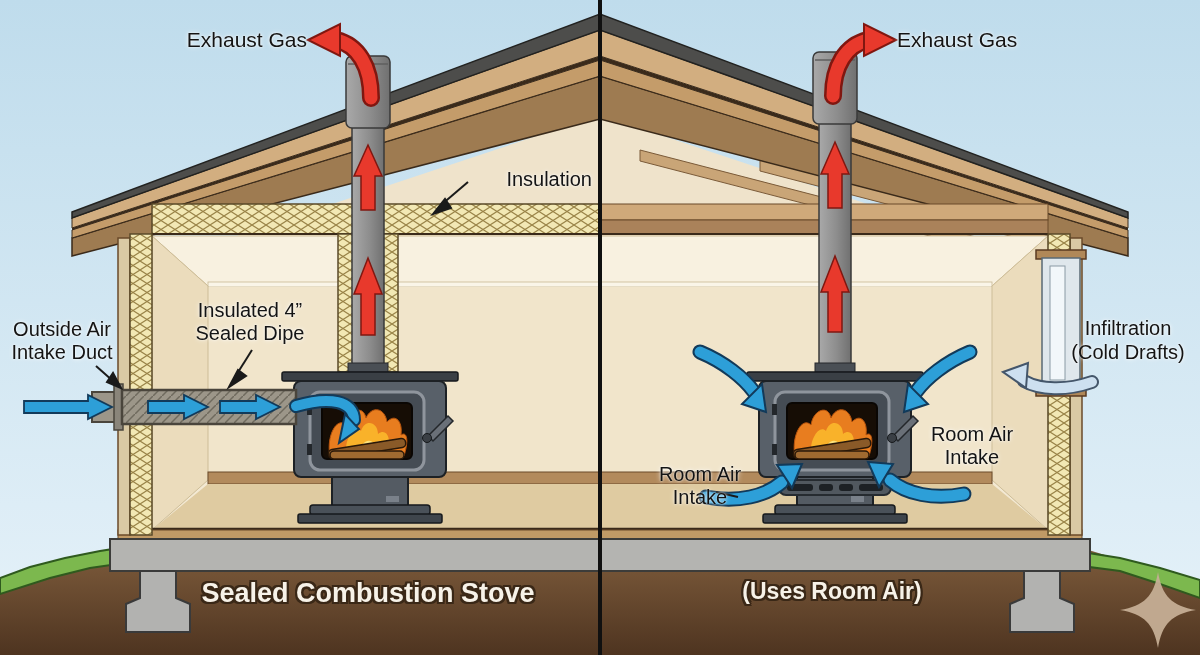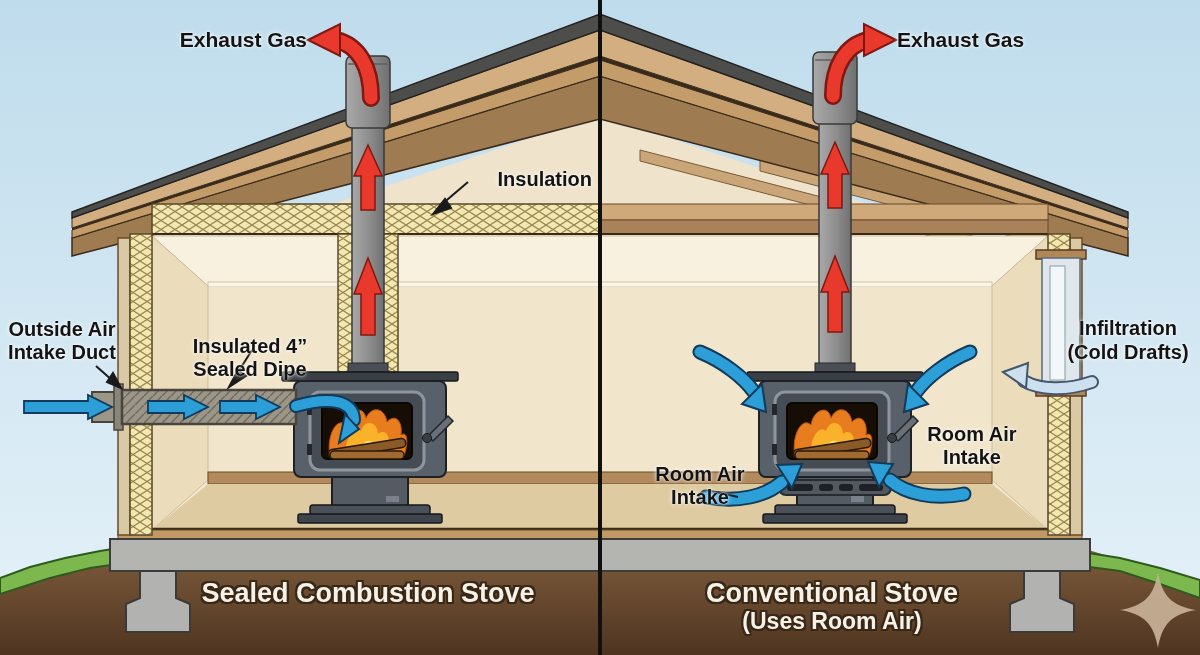"Exhaust Gas" .lbl { font-weight: 700 -> 400 }
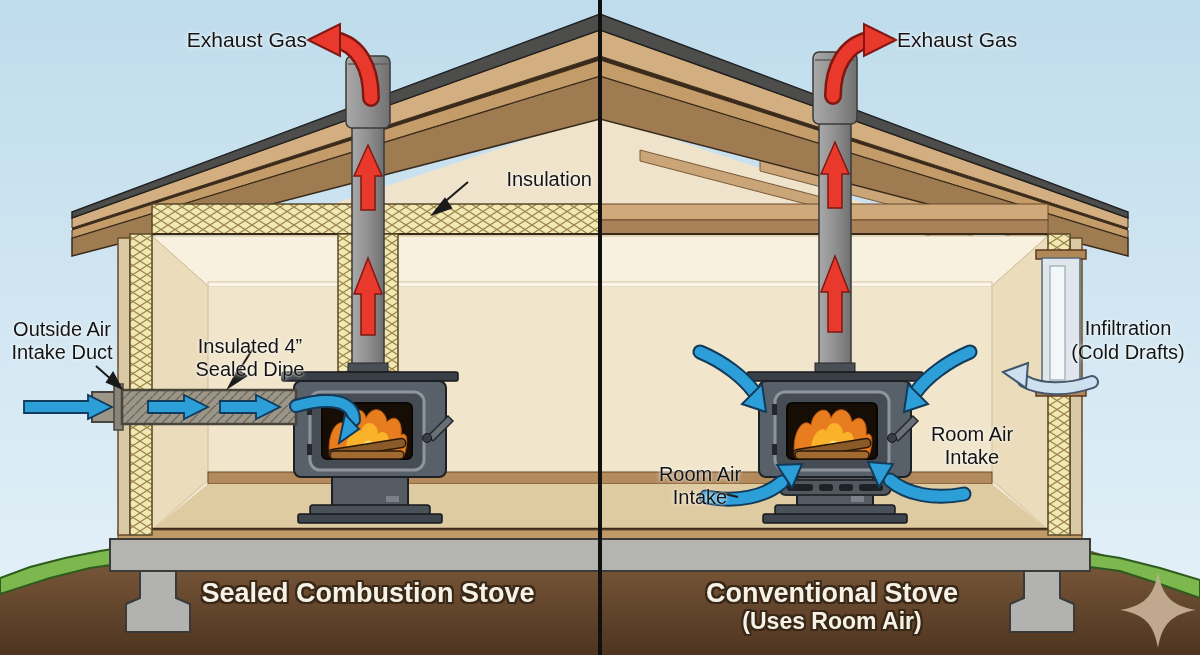"Insulated 4”" div.lbl { margin-top: 36px -> none }
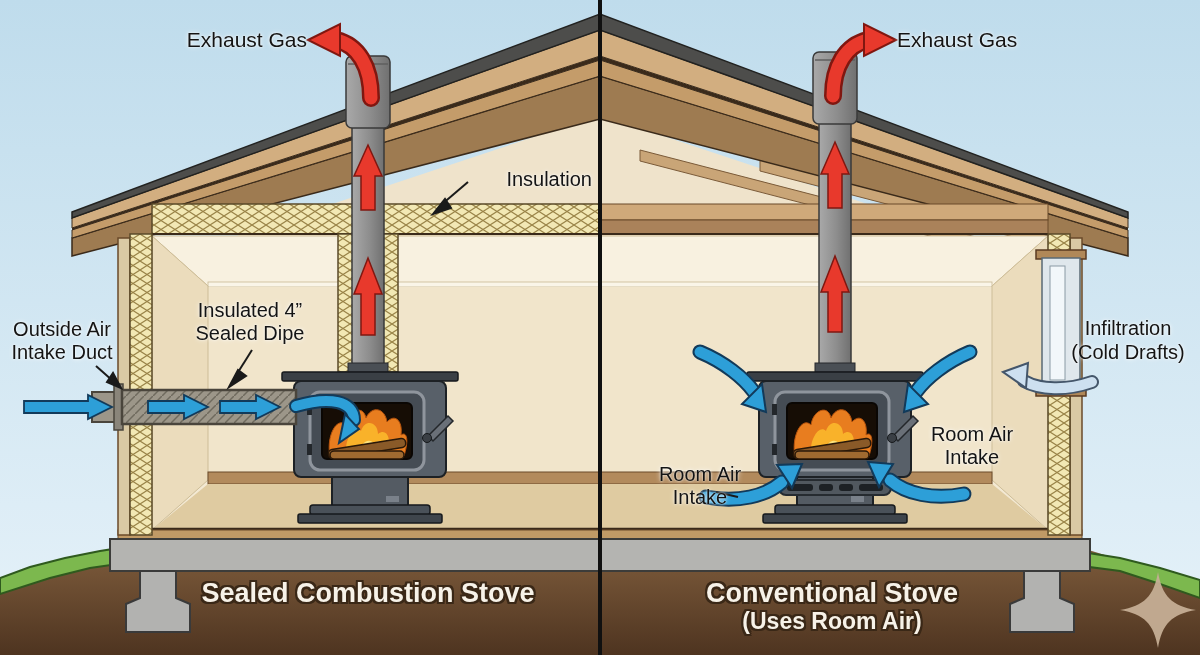"Conventional Stove" span.t1 { html: <span>Conventional Stove</span> -> none }
